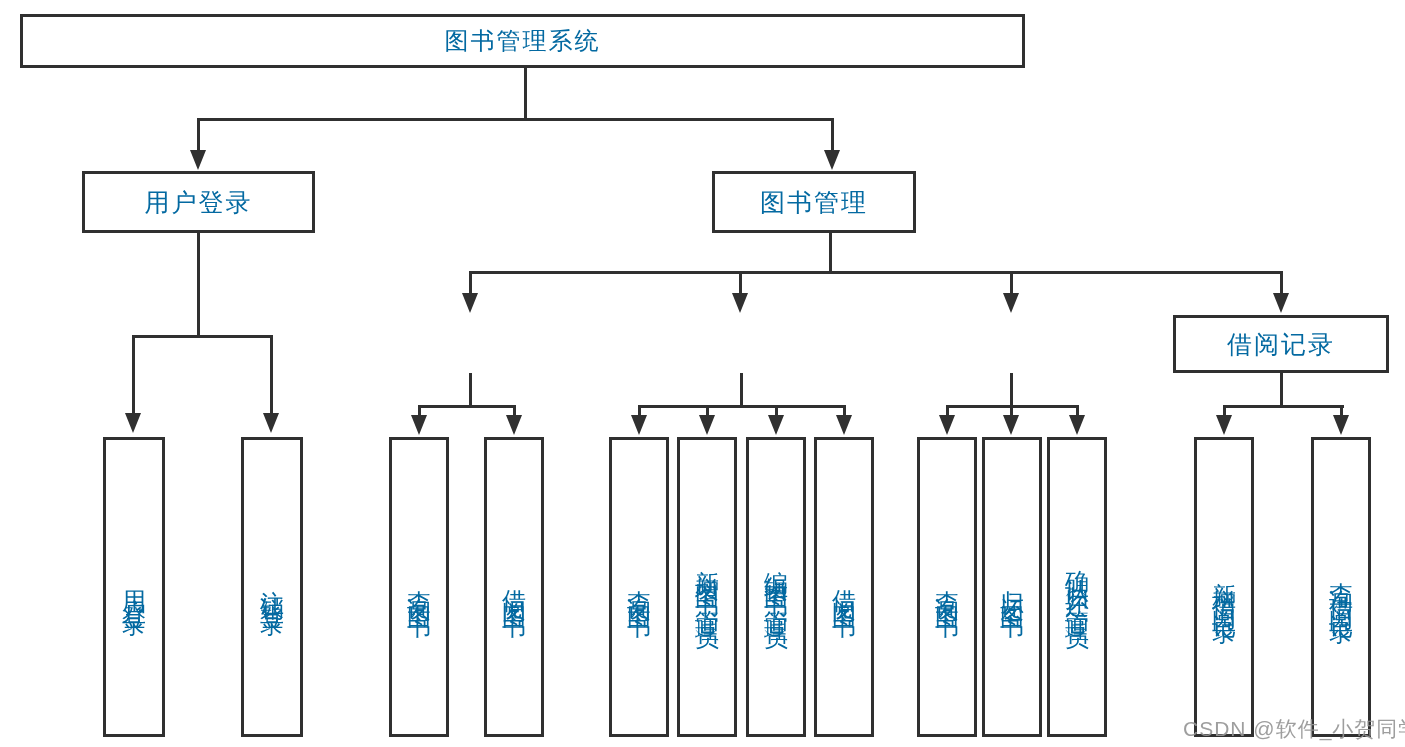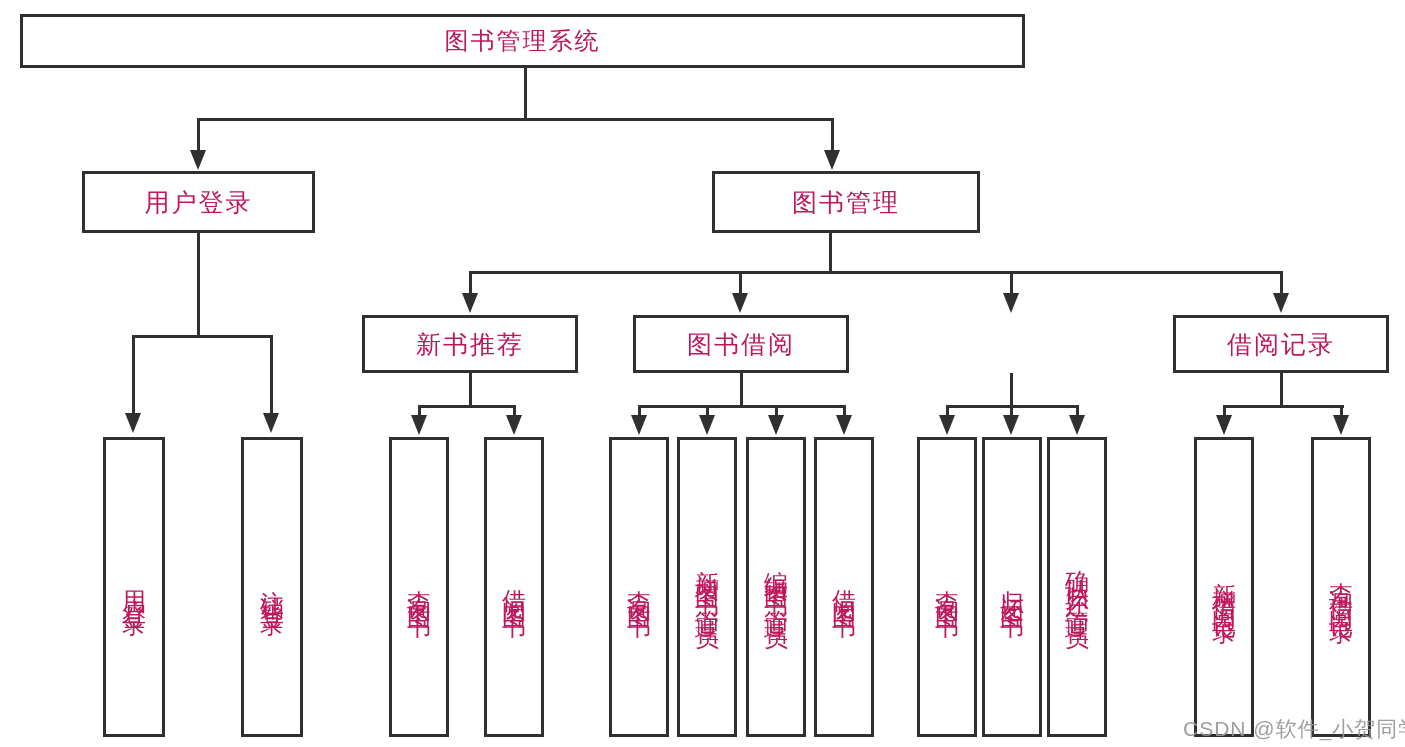"图书管理系统" .box { color: #be185d -> #0369a1 }
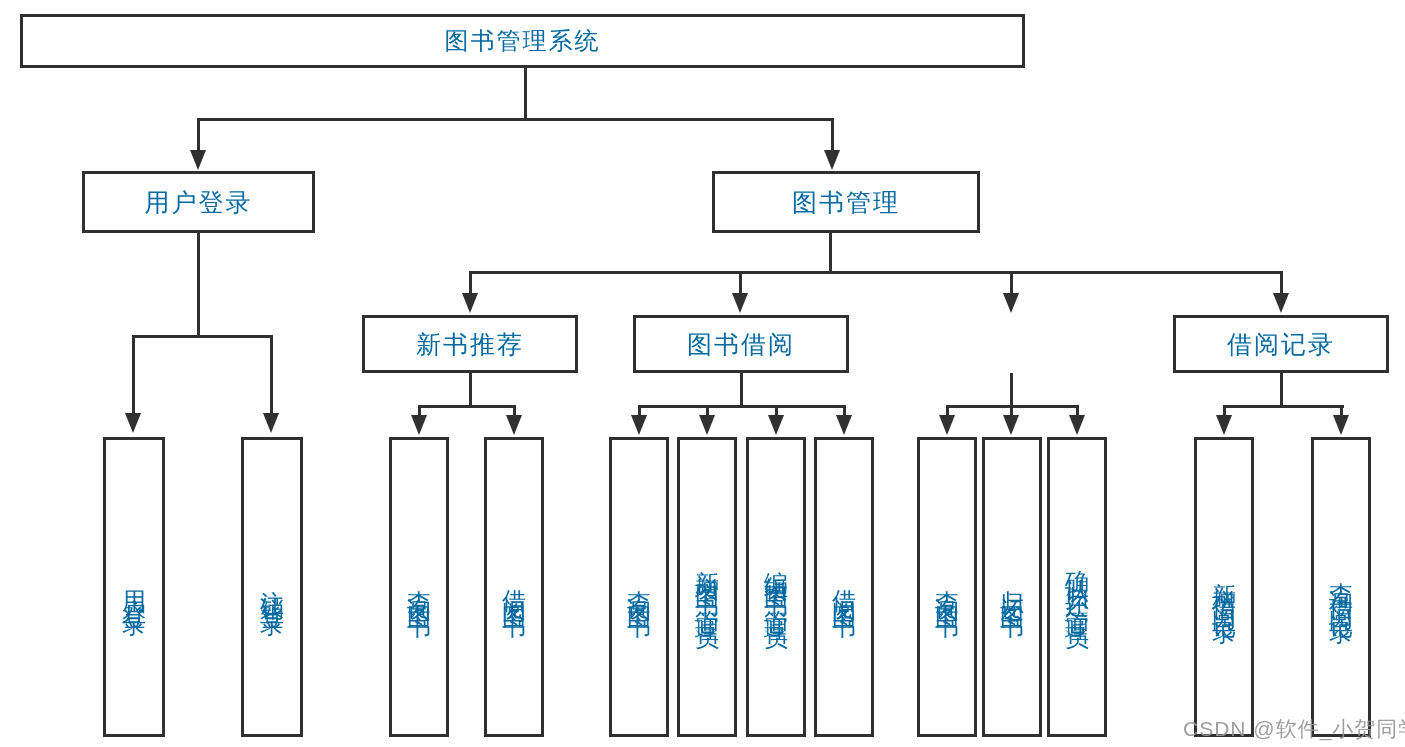"图书管理" div.box { width: 268px -> 204px }
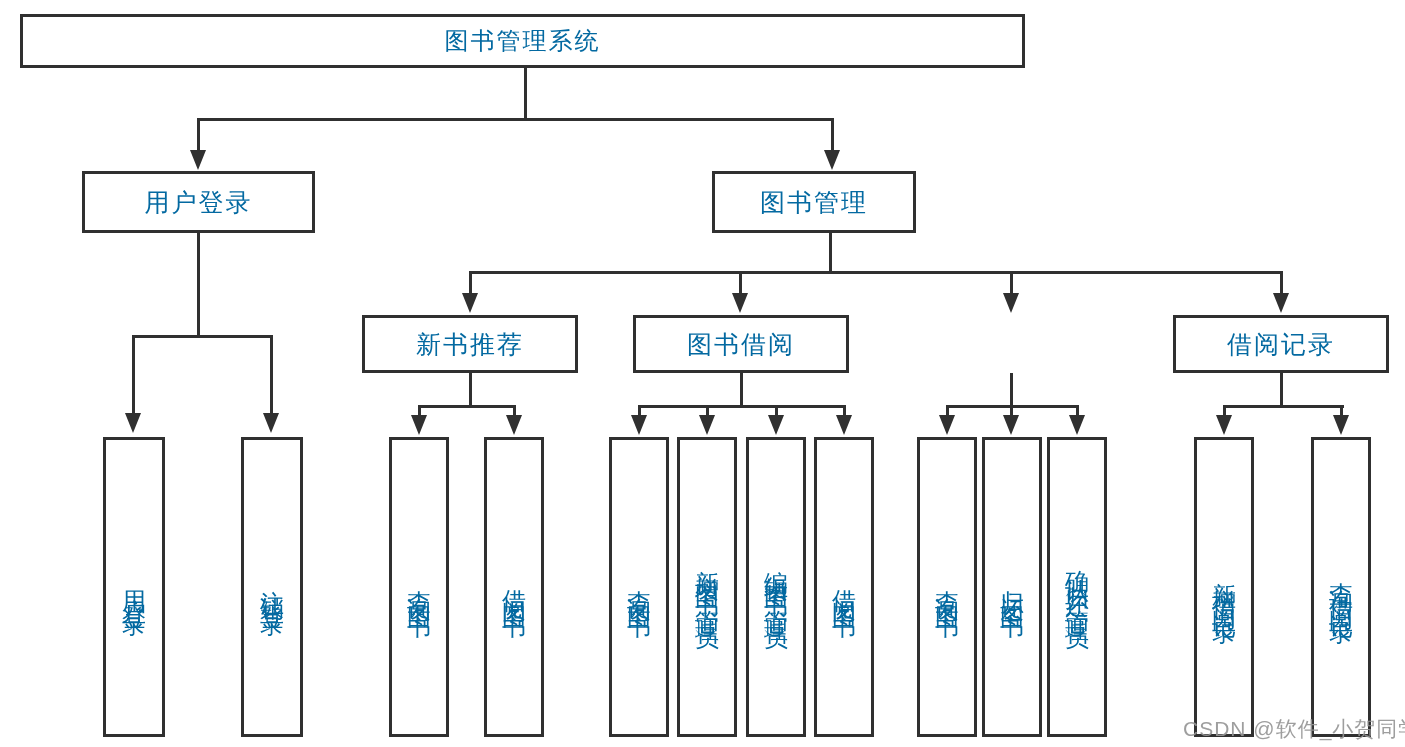"新书推荐" div.box { html: <div>新书推荐</div> -> none }
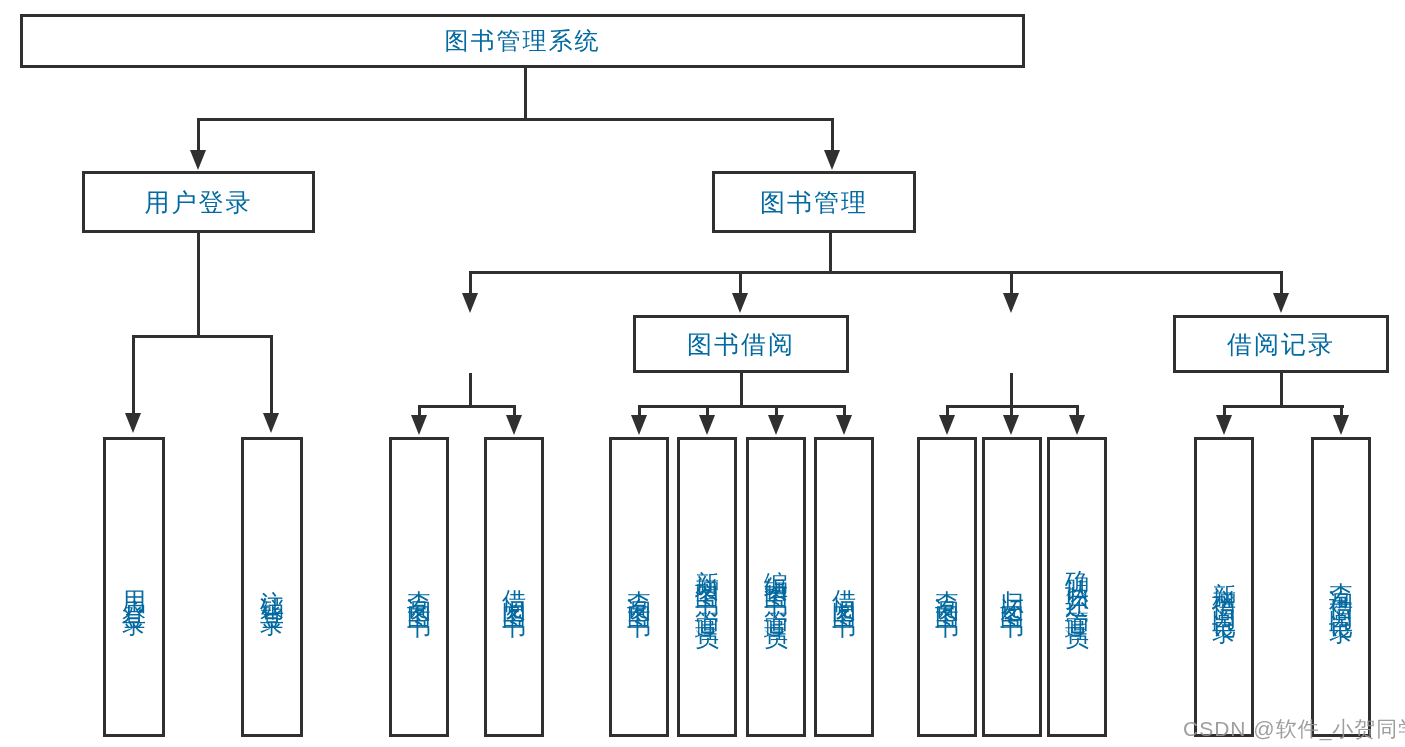"图书借阅" div.box { html: <div>图书借阅</div> -> none }
